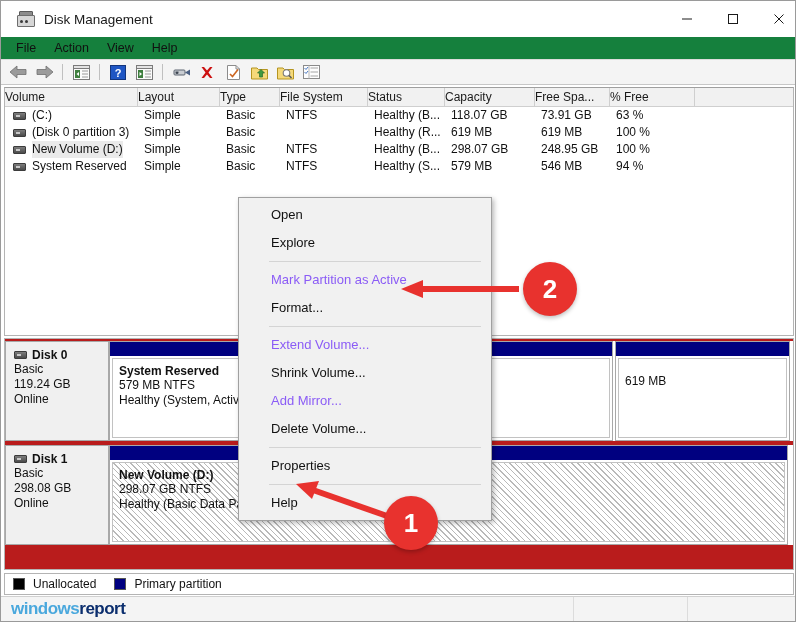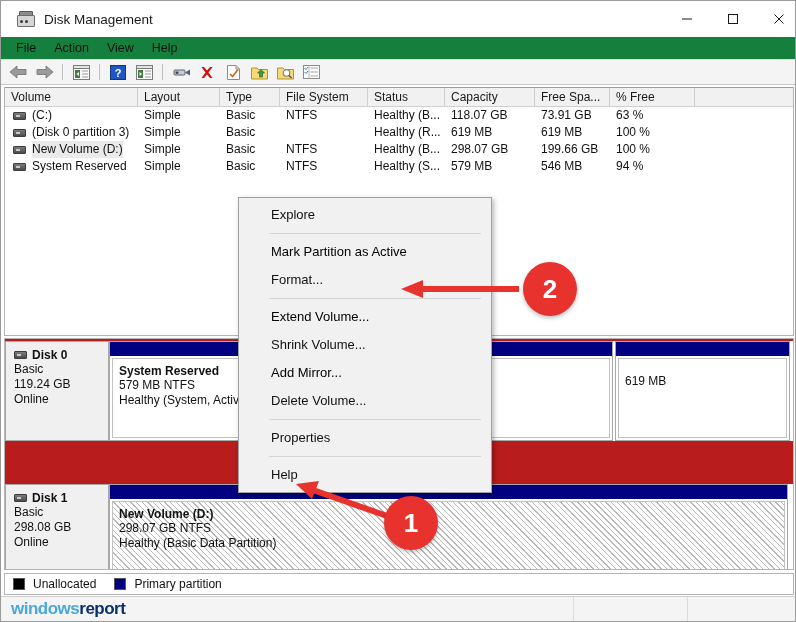"Volume" .vol-head .cell { padding-left: 6px -> none }
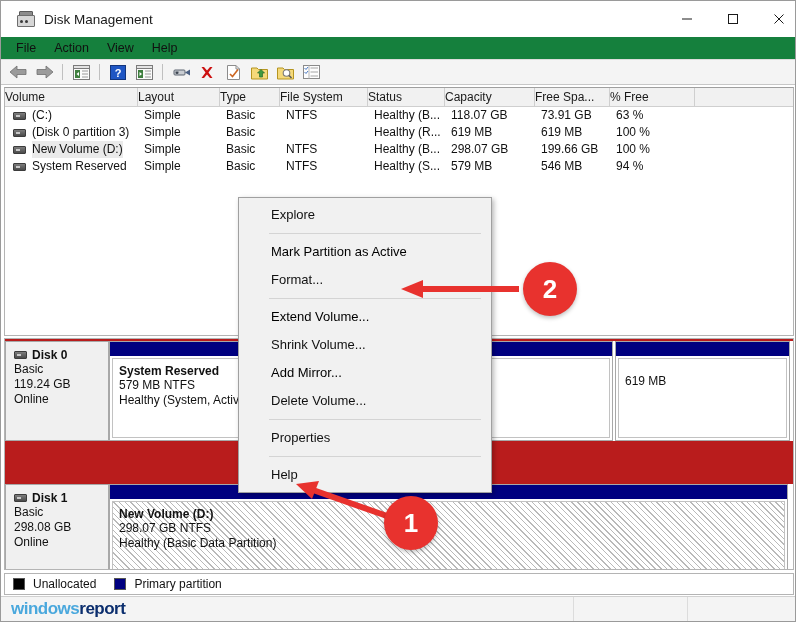"199.66 GB" div.cell { text: 199.66 -> 248.95 }
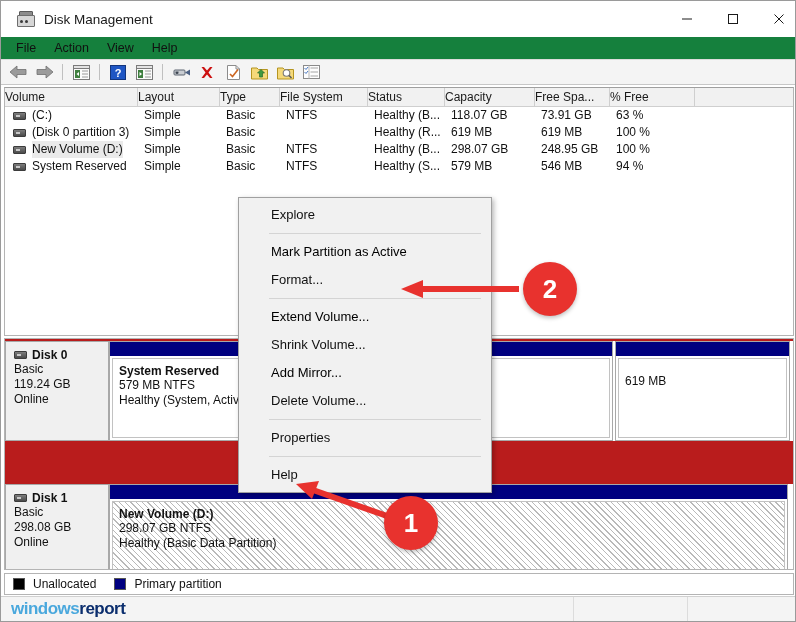"Open" div.ctx-item { html: none -> <div>Open</div> }
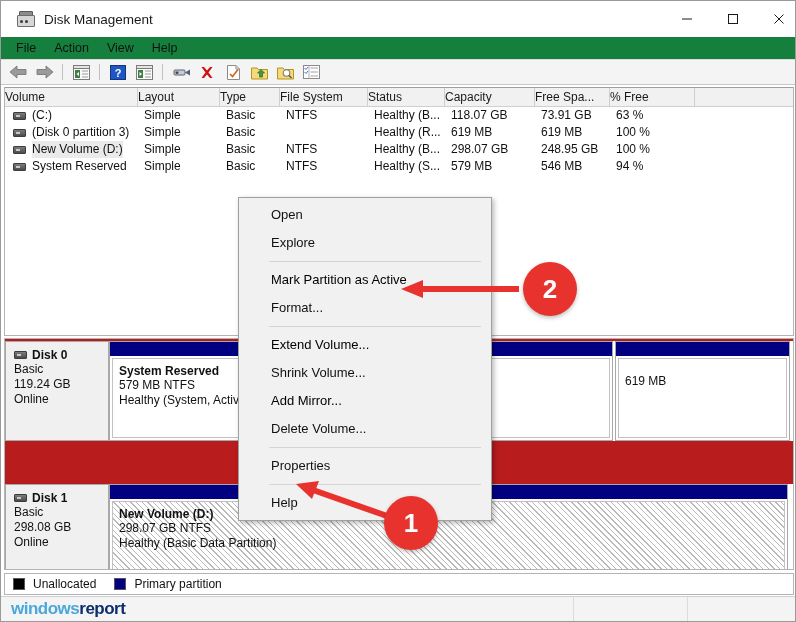"Mark Partition as Active" .ctx-item.disabled { color: #000000 -> #8b5cf6 }
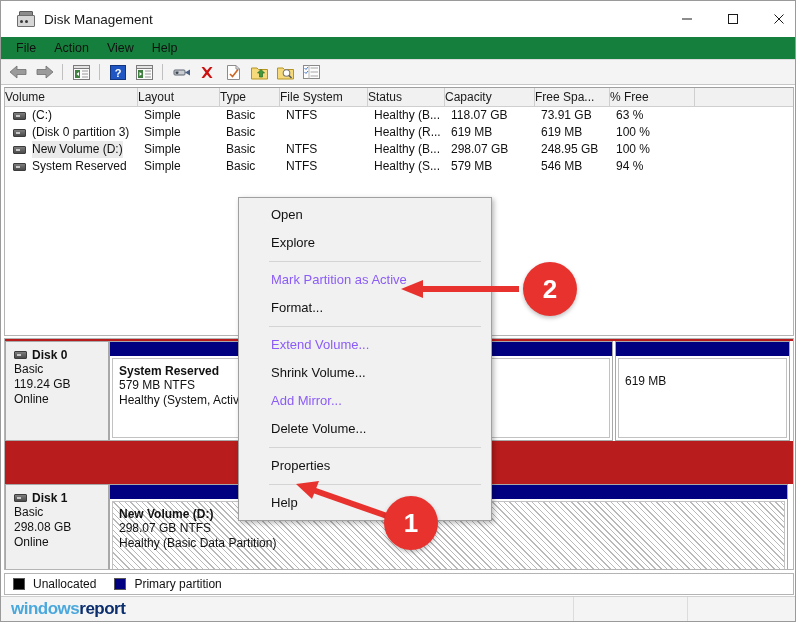"Disk 1" div.disk-row { margin-top: 39px -> none }
